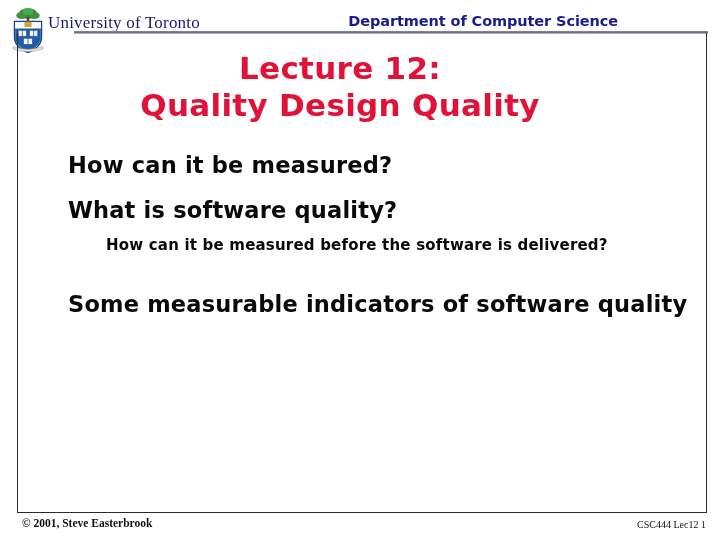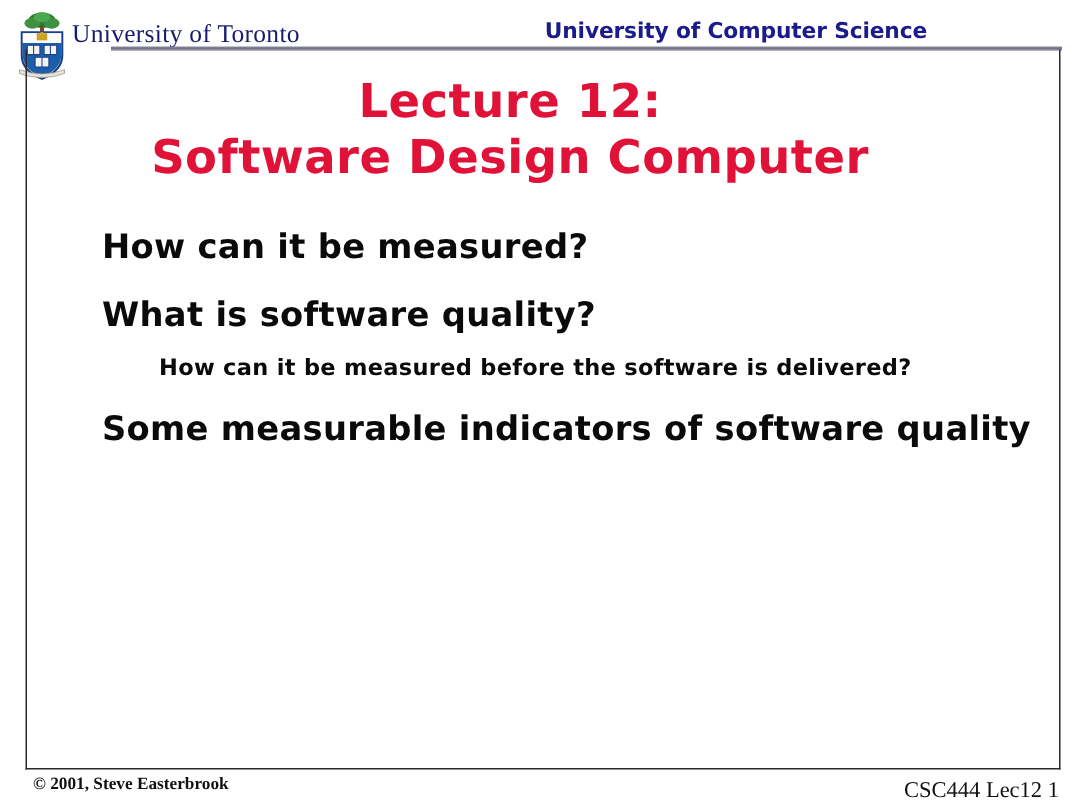"University of Computer Science" div.dept-name { text: University -> Department }
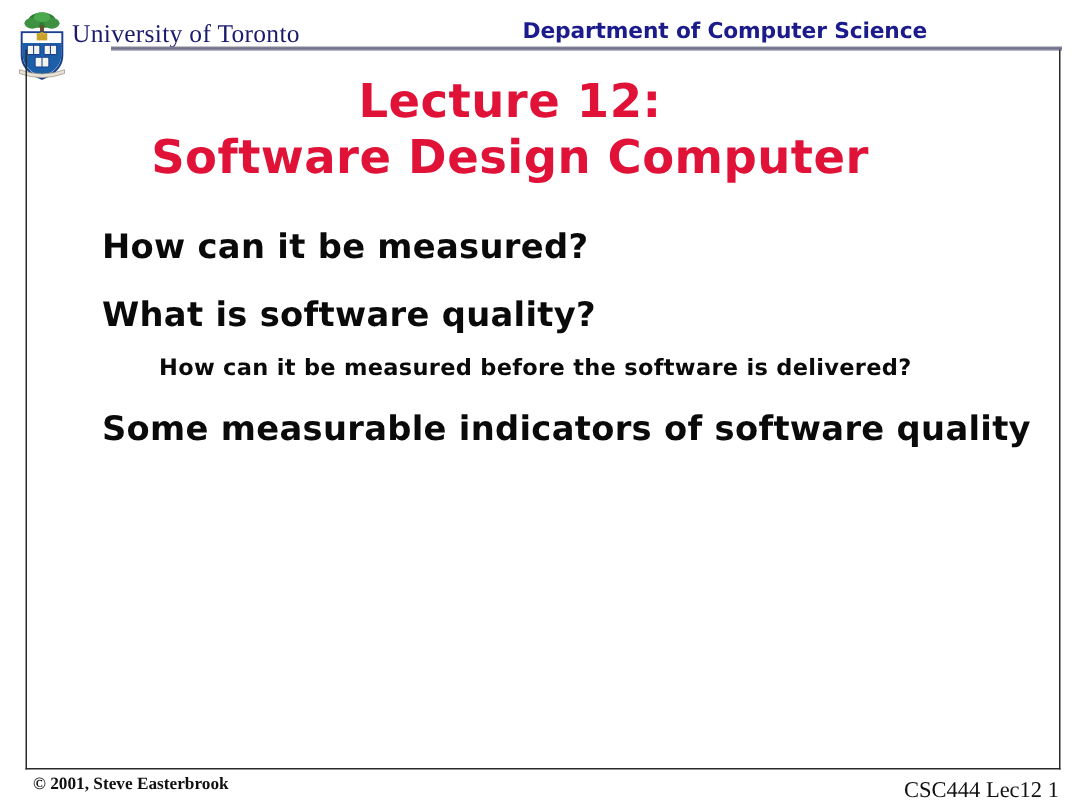"Software Design Computer" span.title-line-2 { text: Software Design Computer -> Quality Design Quality }
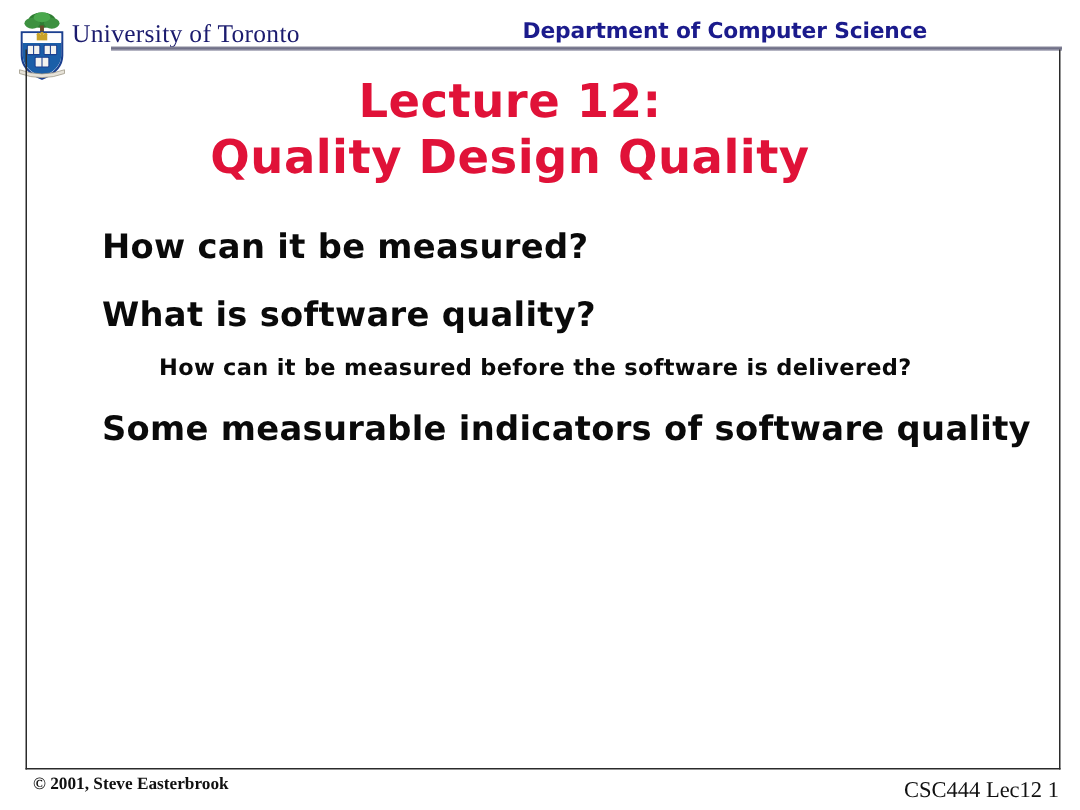"How can it be measured" .bullet-l2 { margin: -6px 0 19px 38px -> -6px 0 37px 38px }
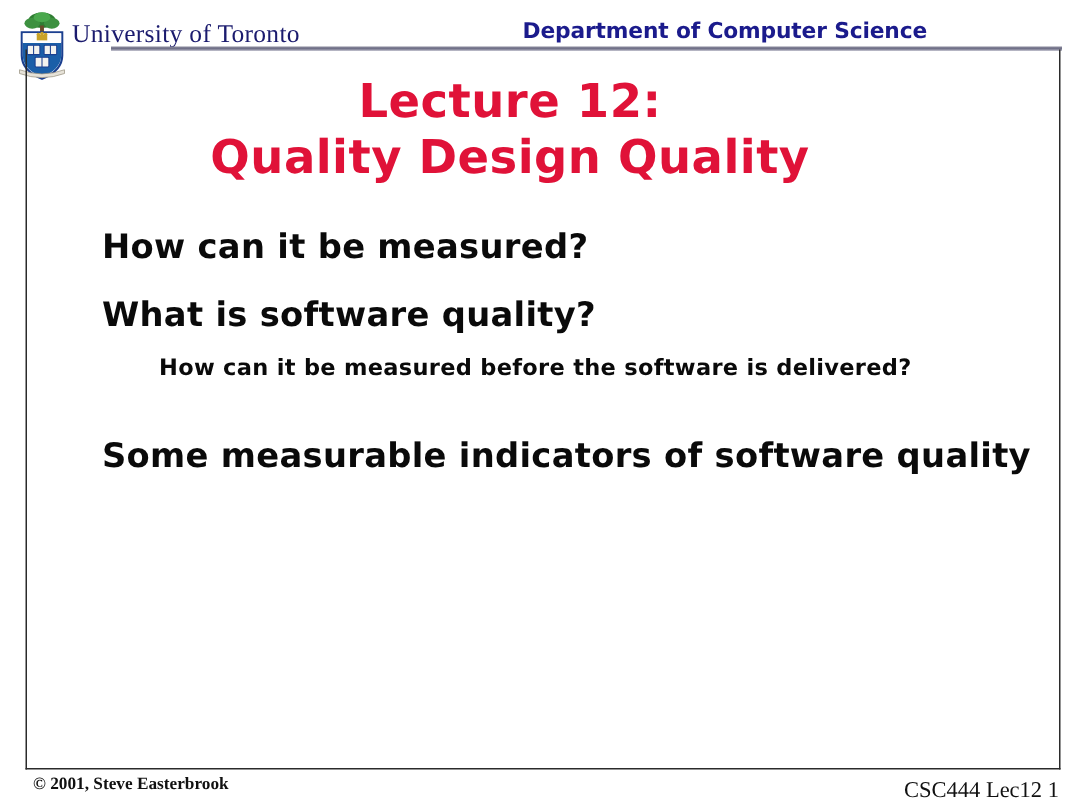"CSC444 Lec12 1" .footer-right { font-size: 15px -> 10px }
